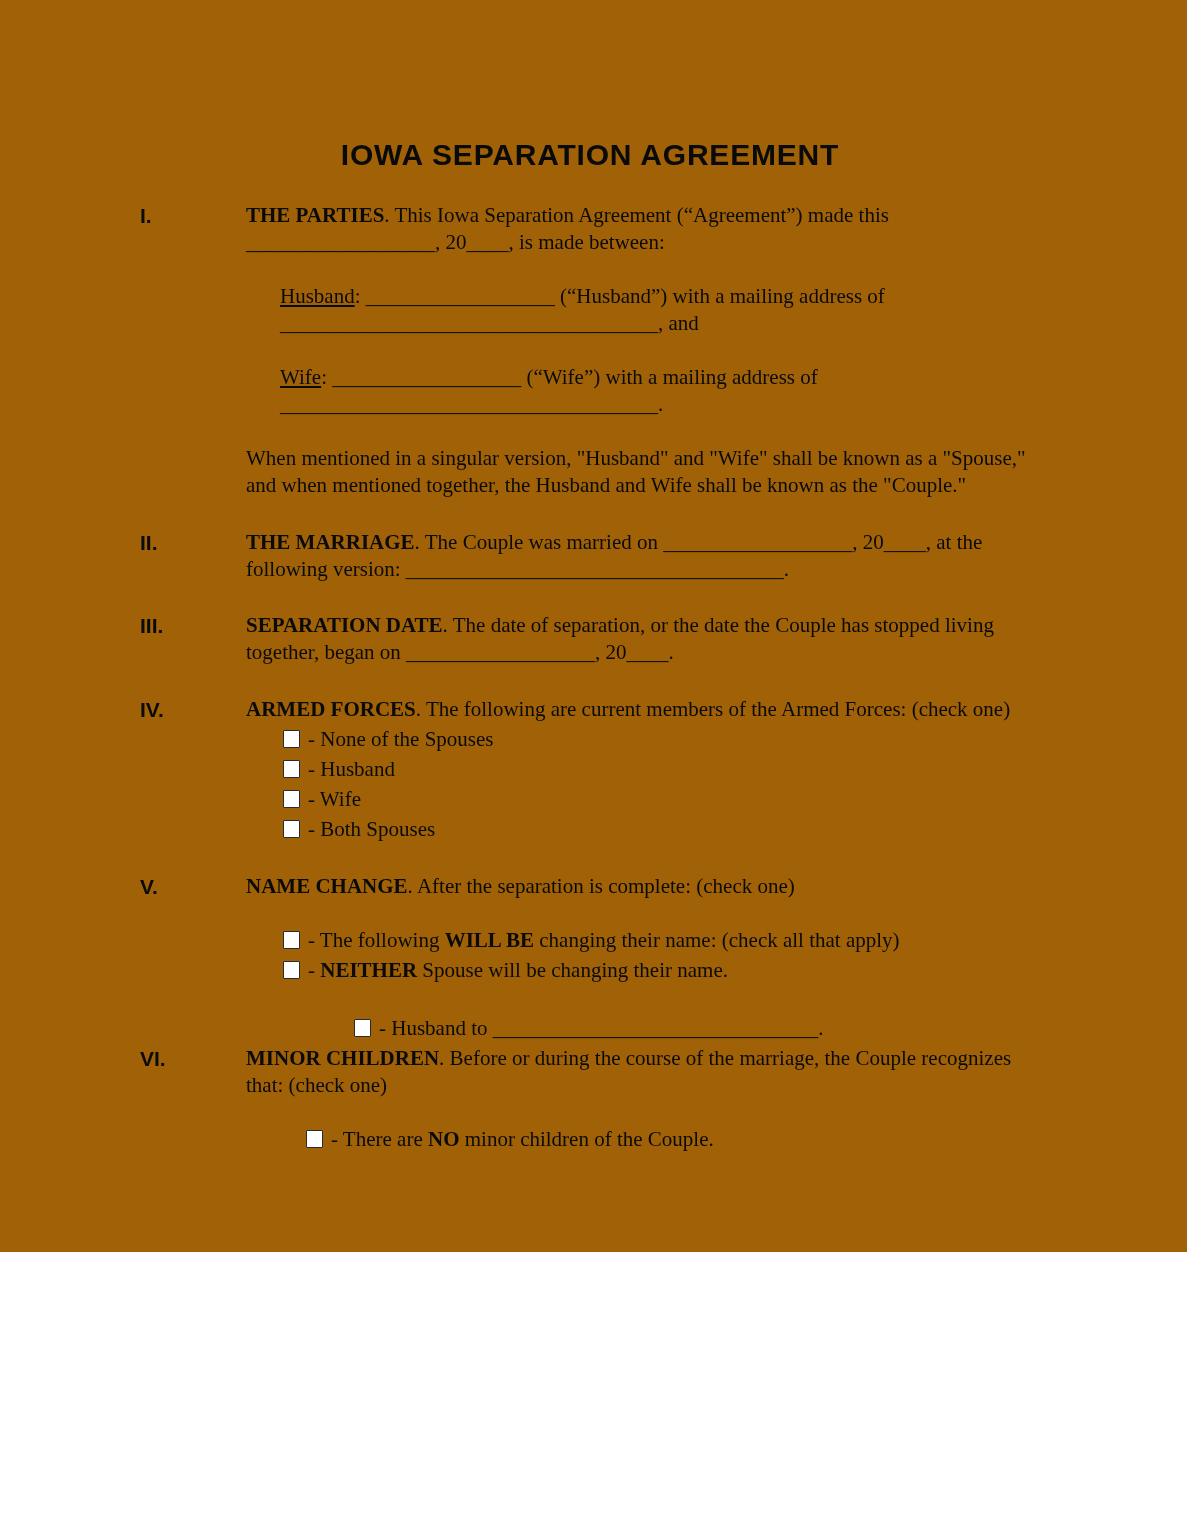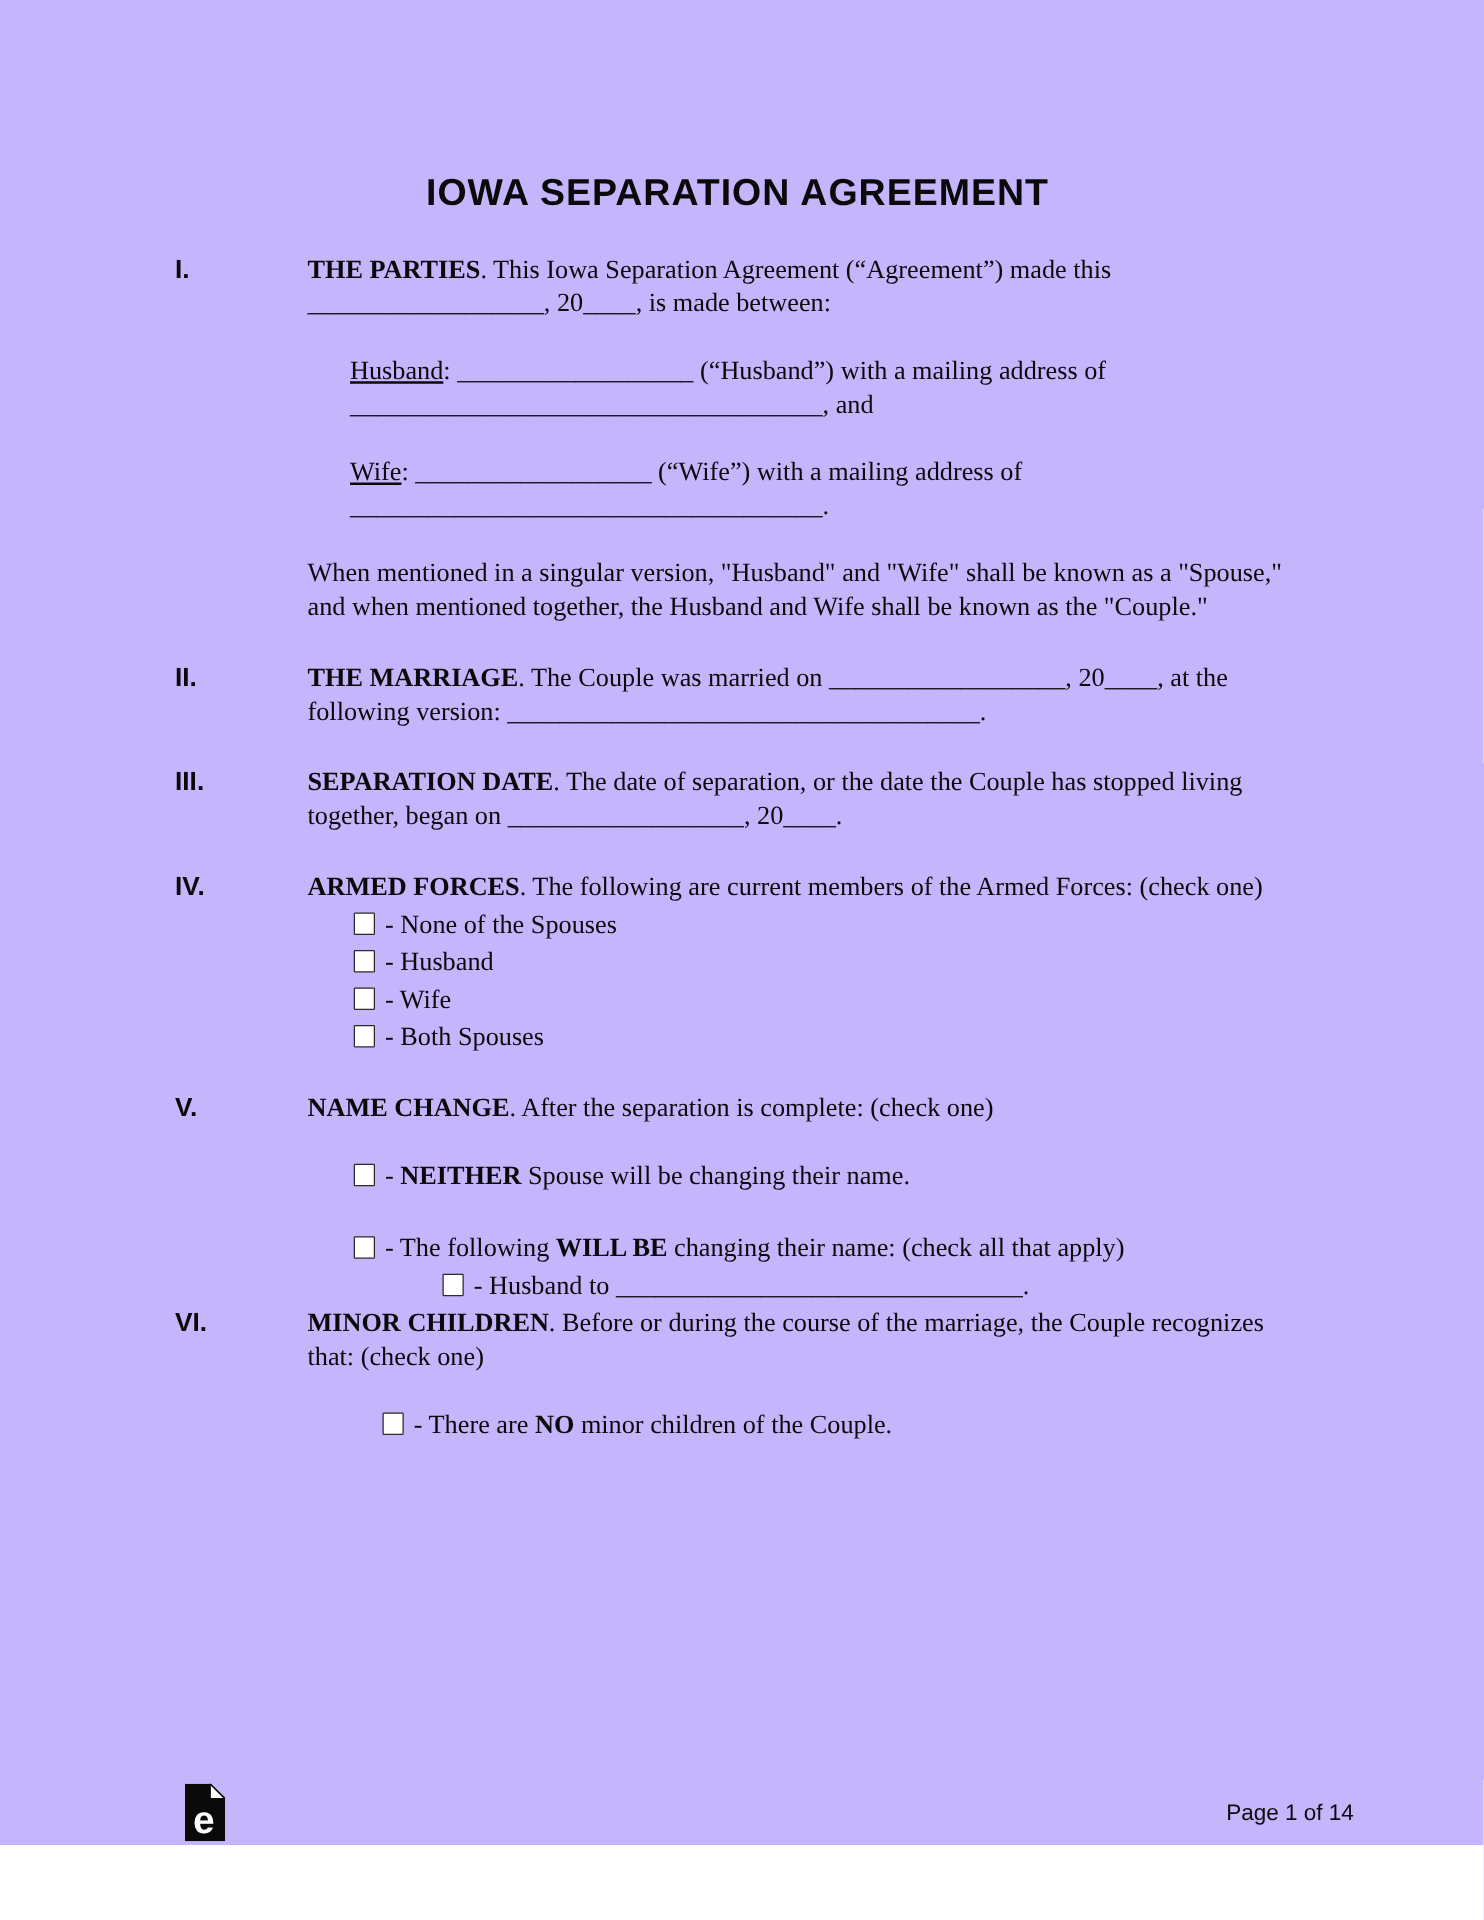"IOWA SEPARATION AGREEMENT" .page { background: #c4b5fd -> #a16207; height: 1476px -> 1252px }
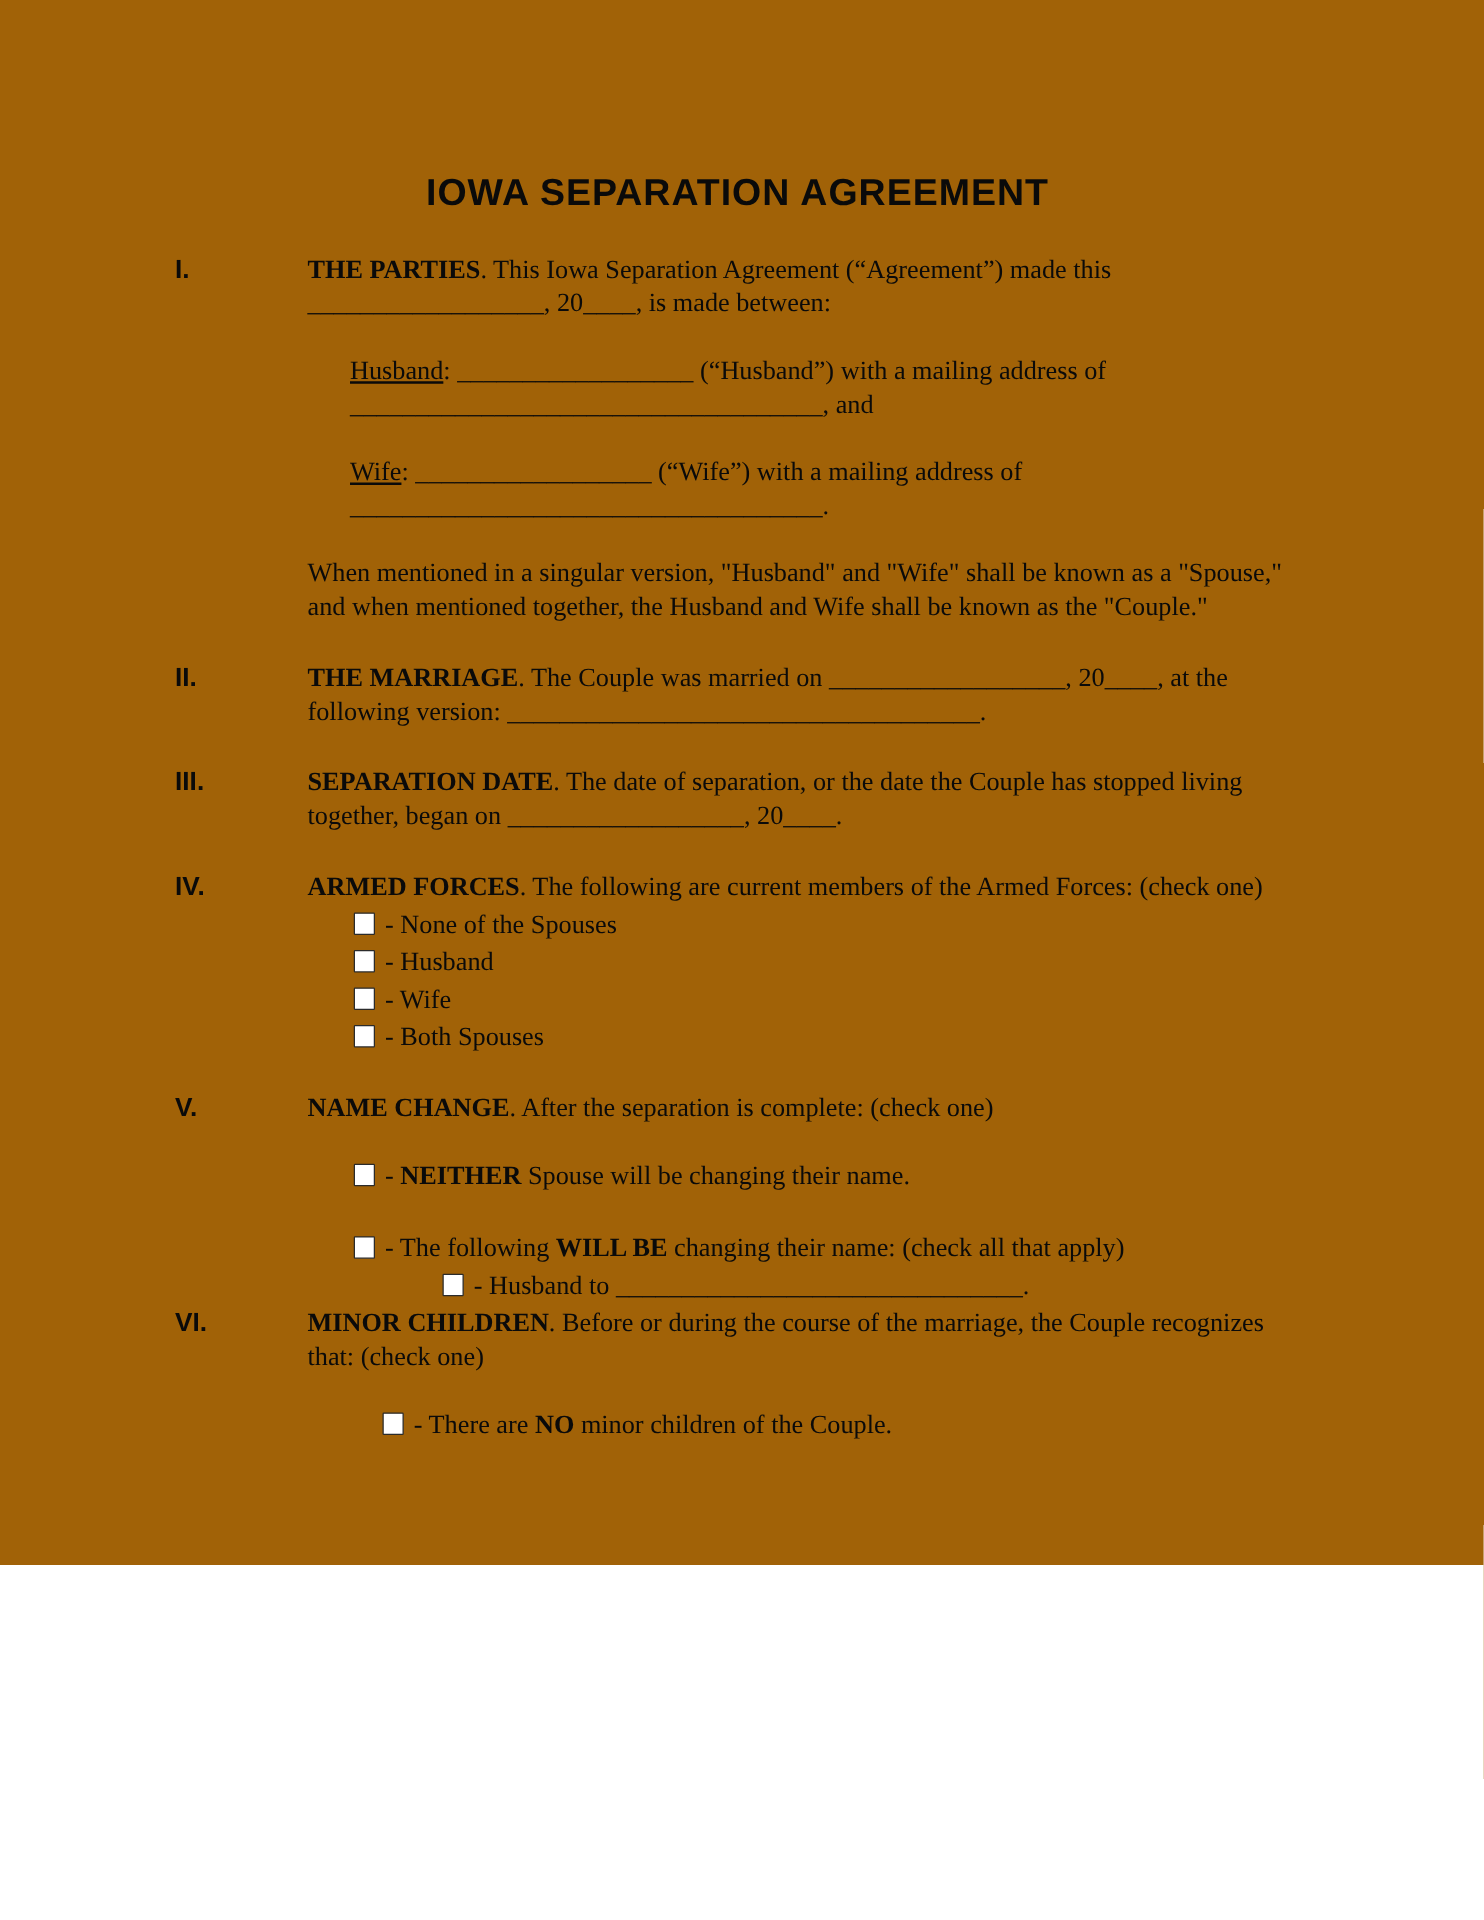"- NEITHER Spouse will be" p.para { order: before "- The following WILL BE" -> after "- The following WILL BE" }
